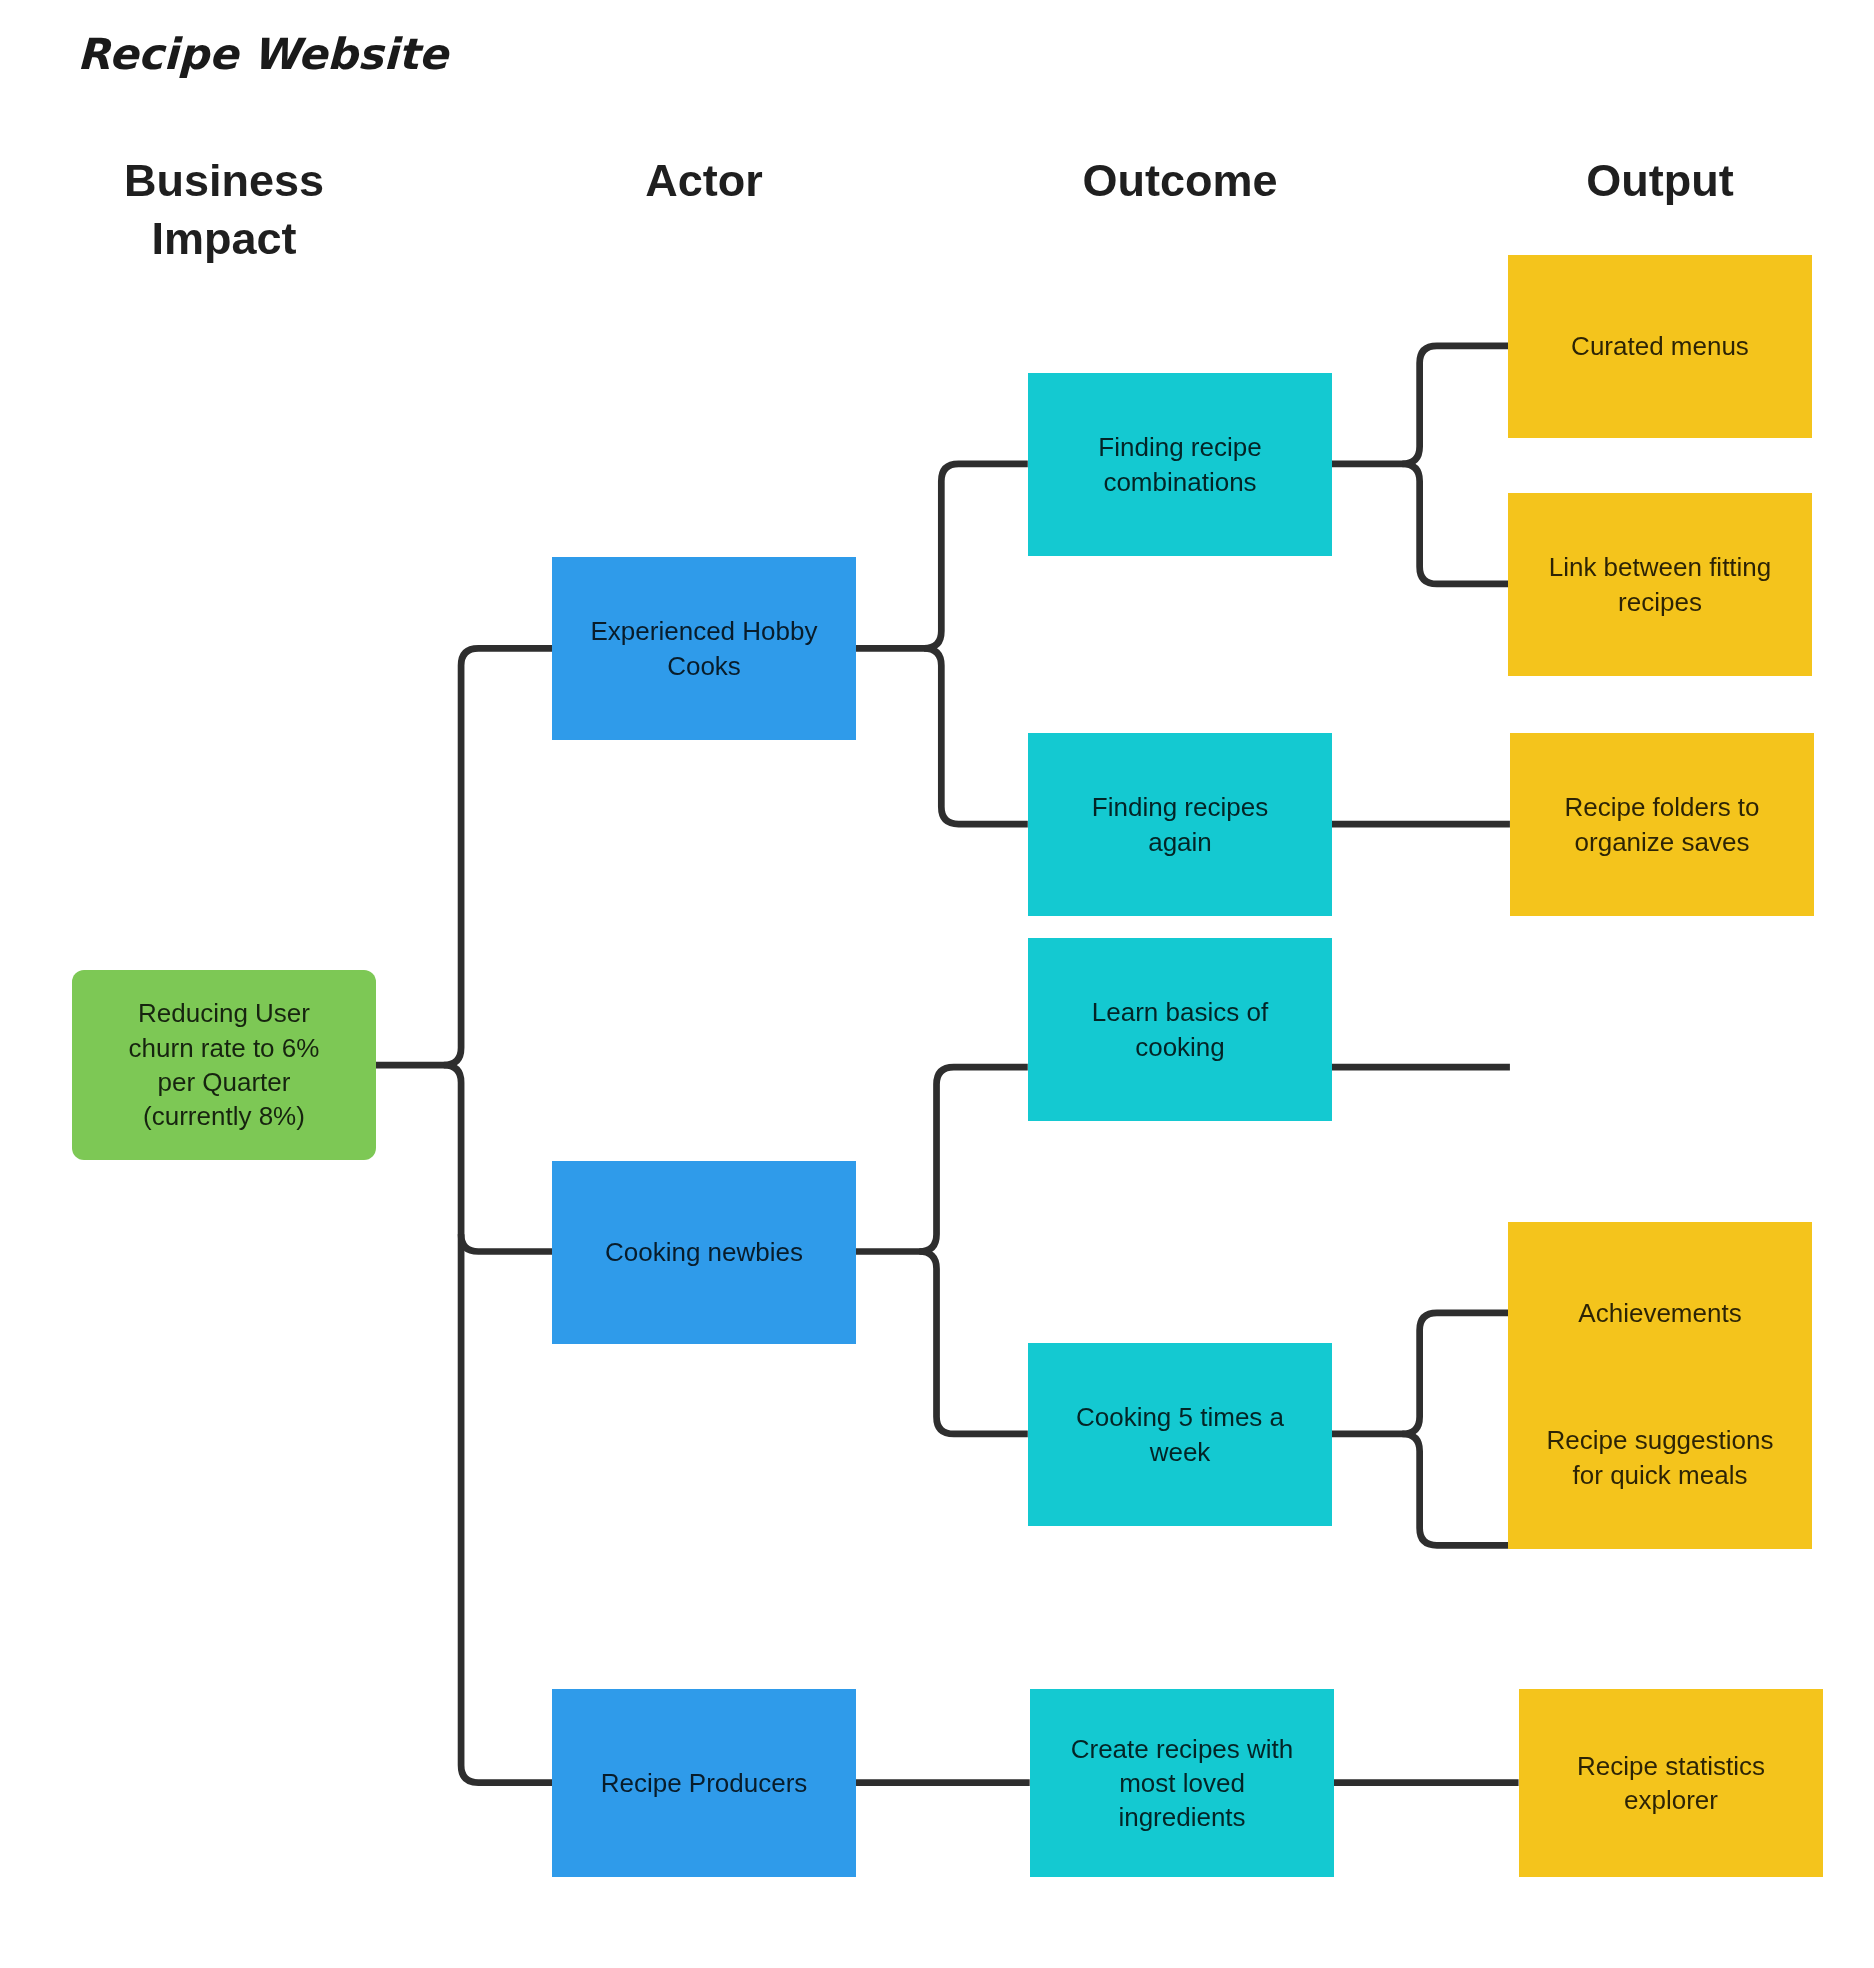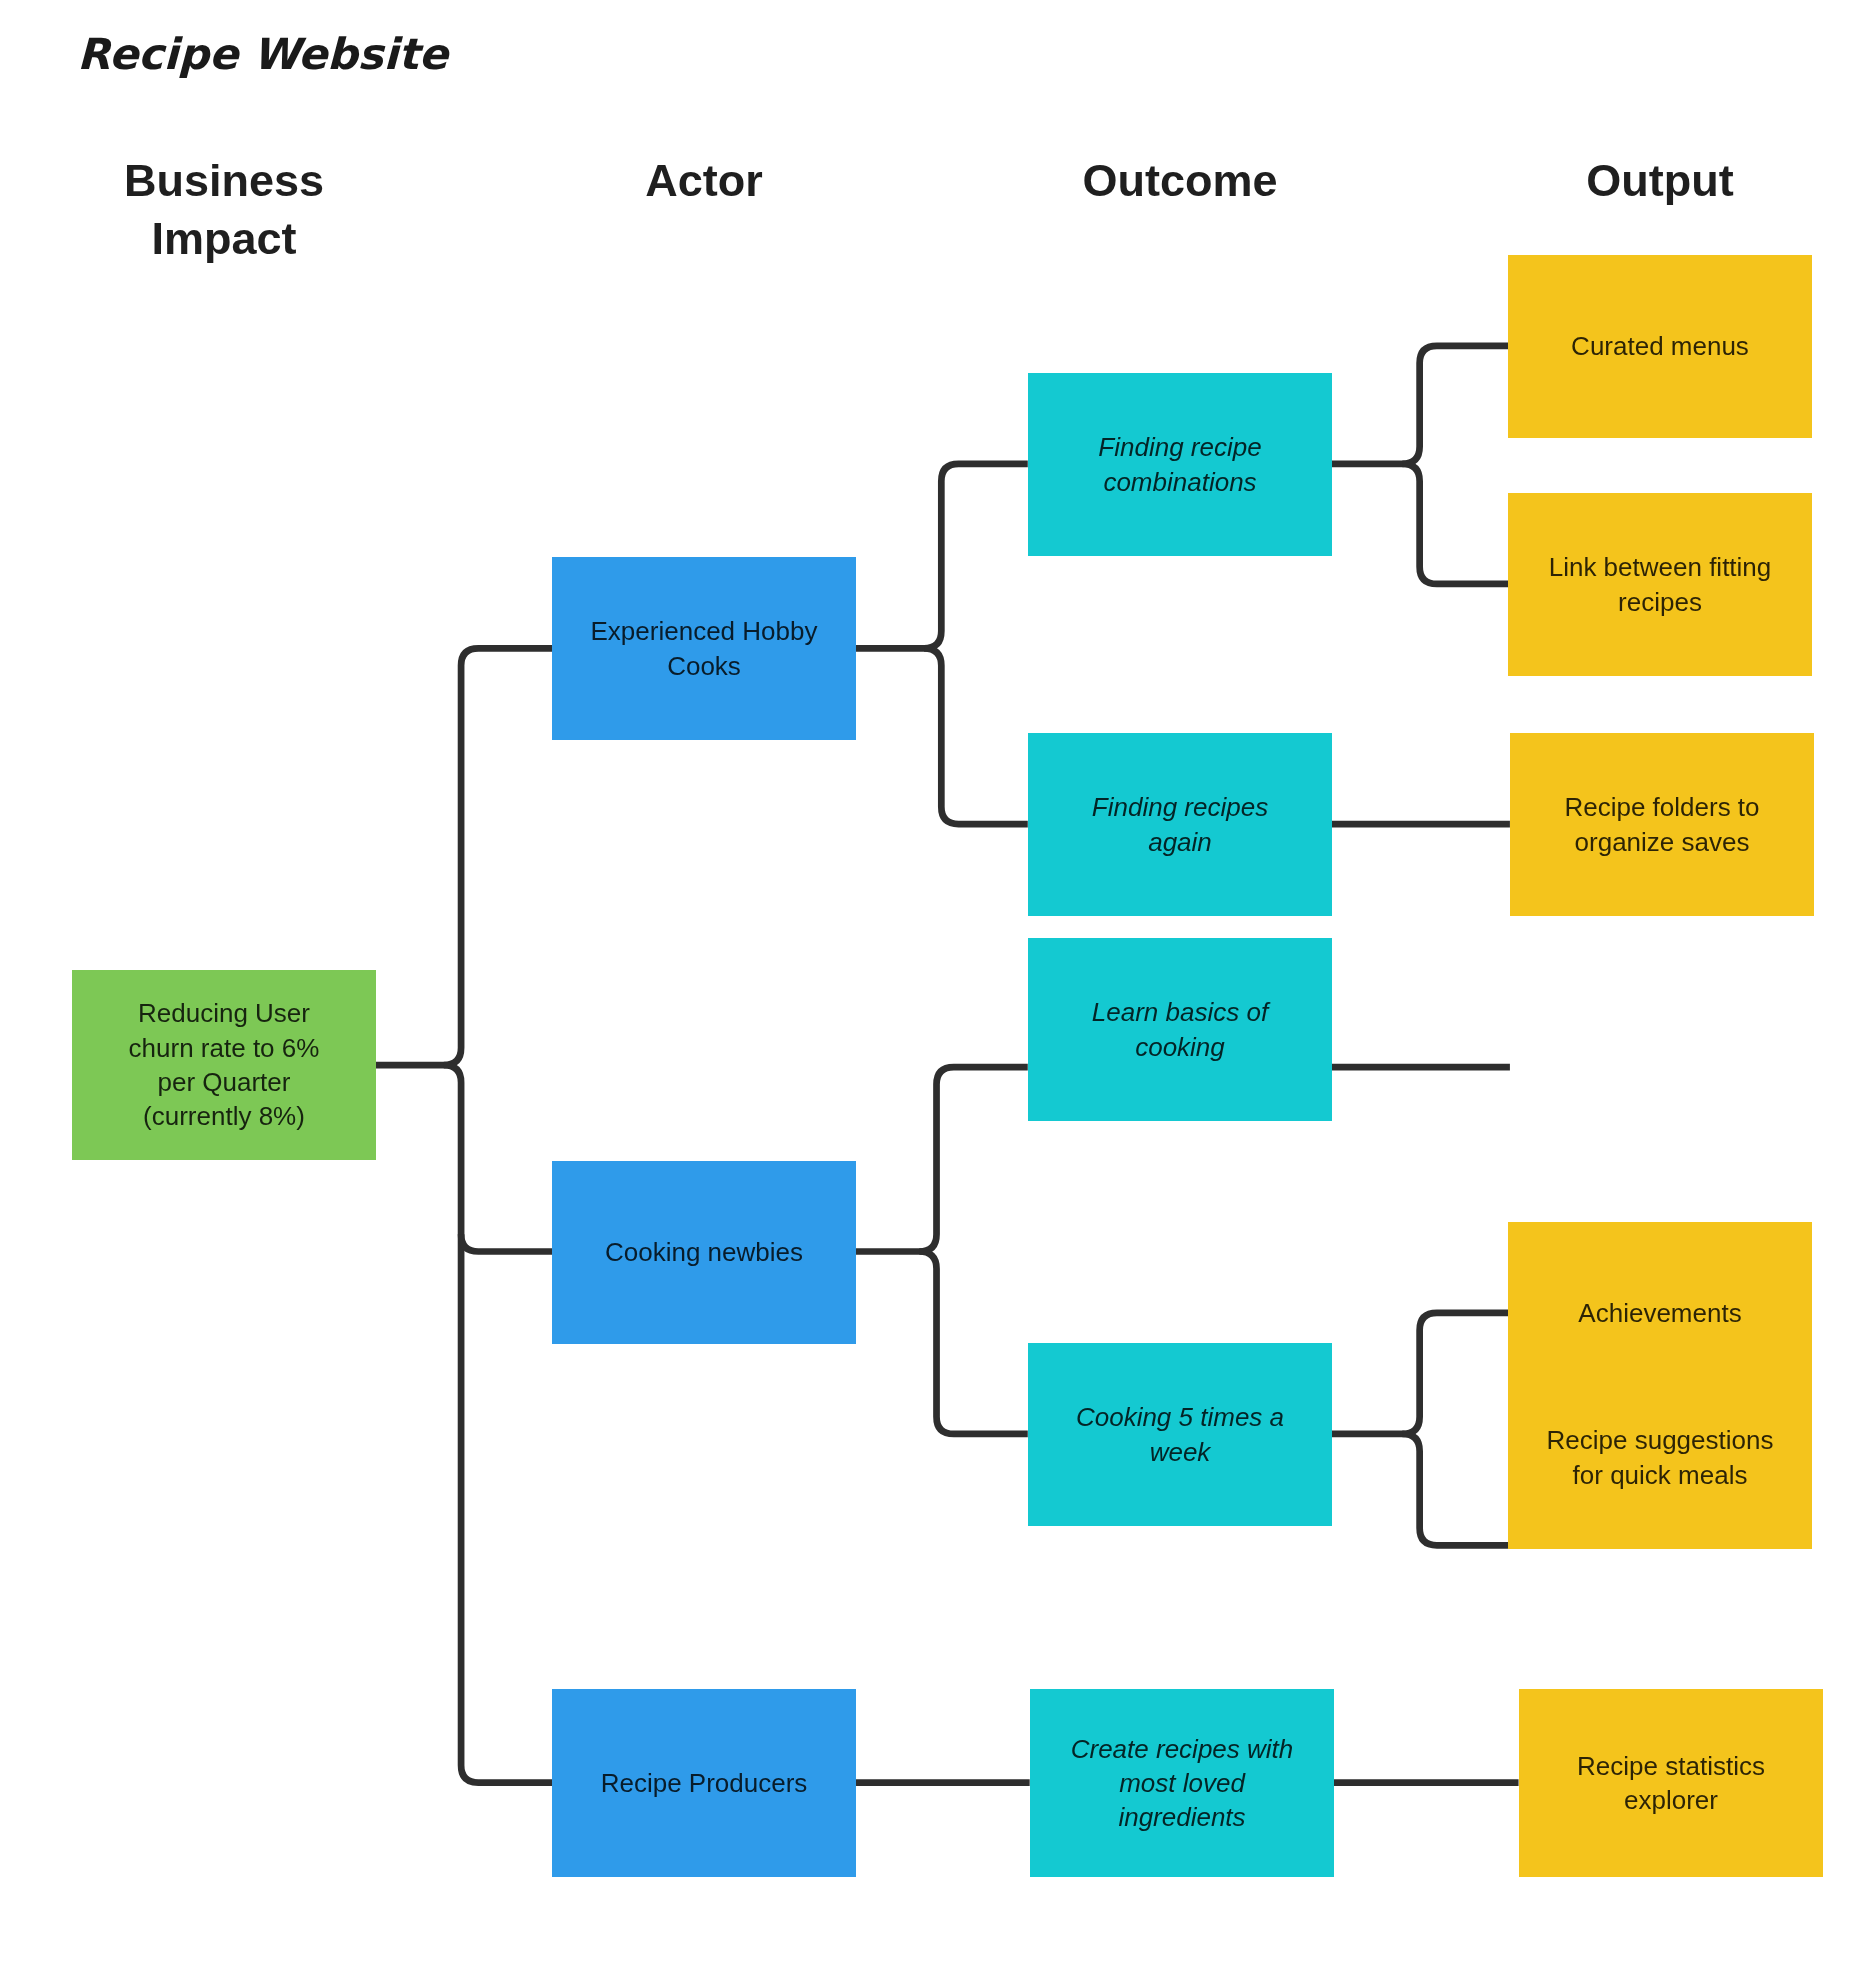"Finding recipe" .outcome { font-style: italic -> none }
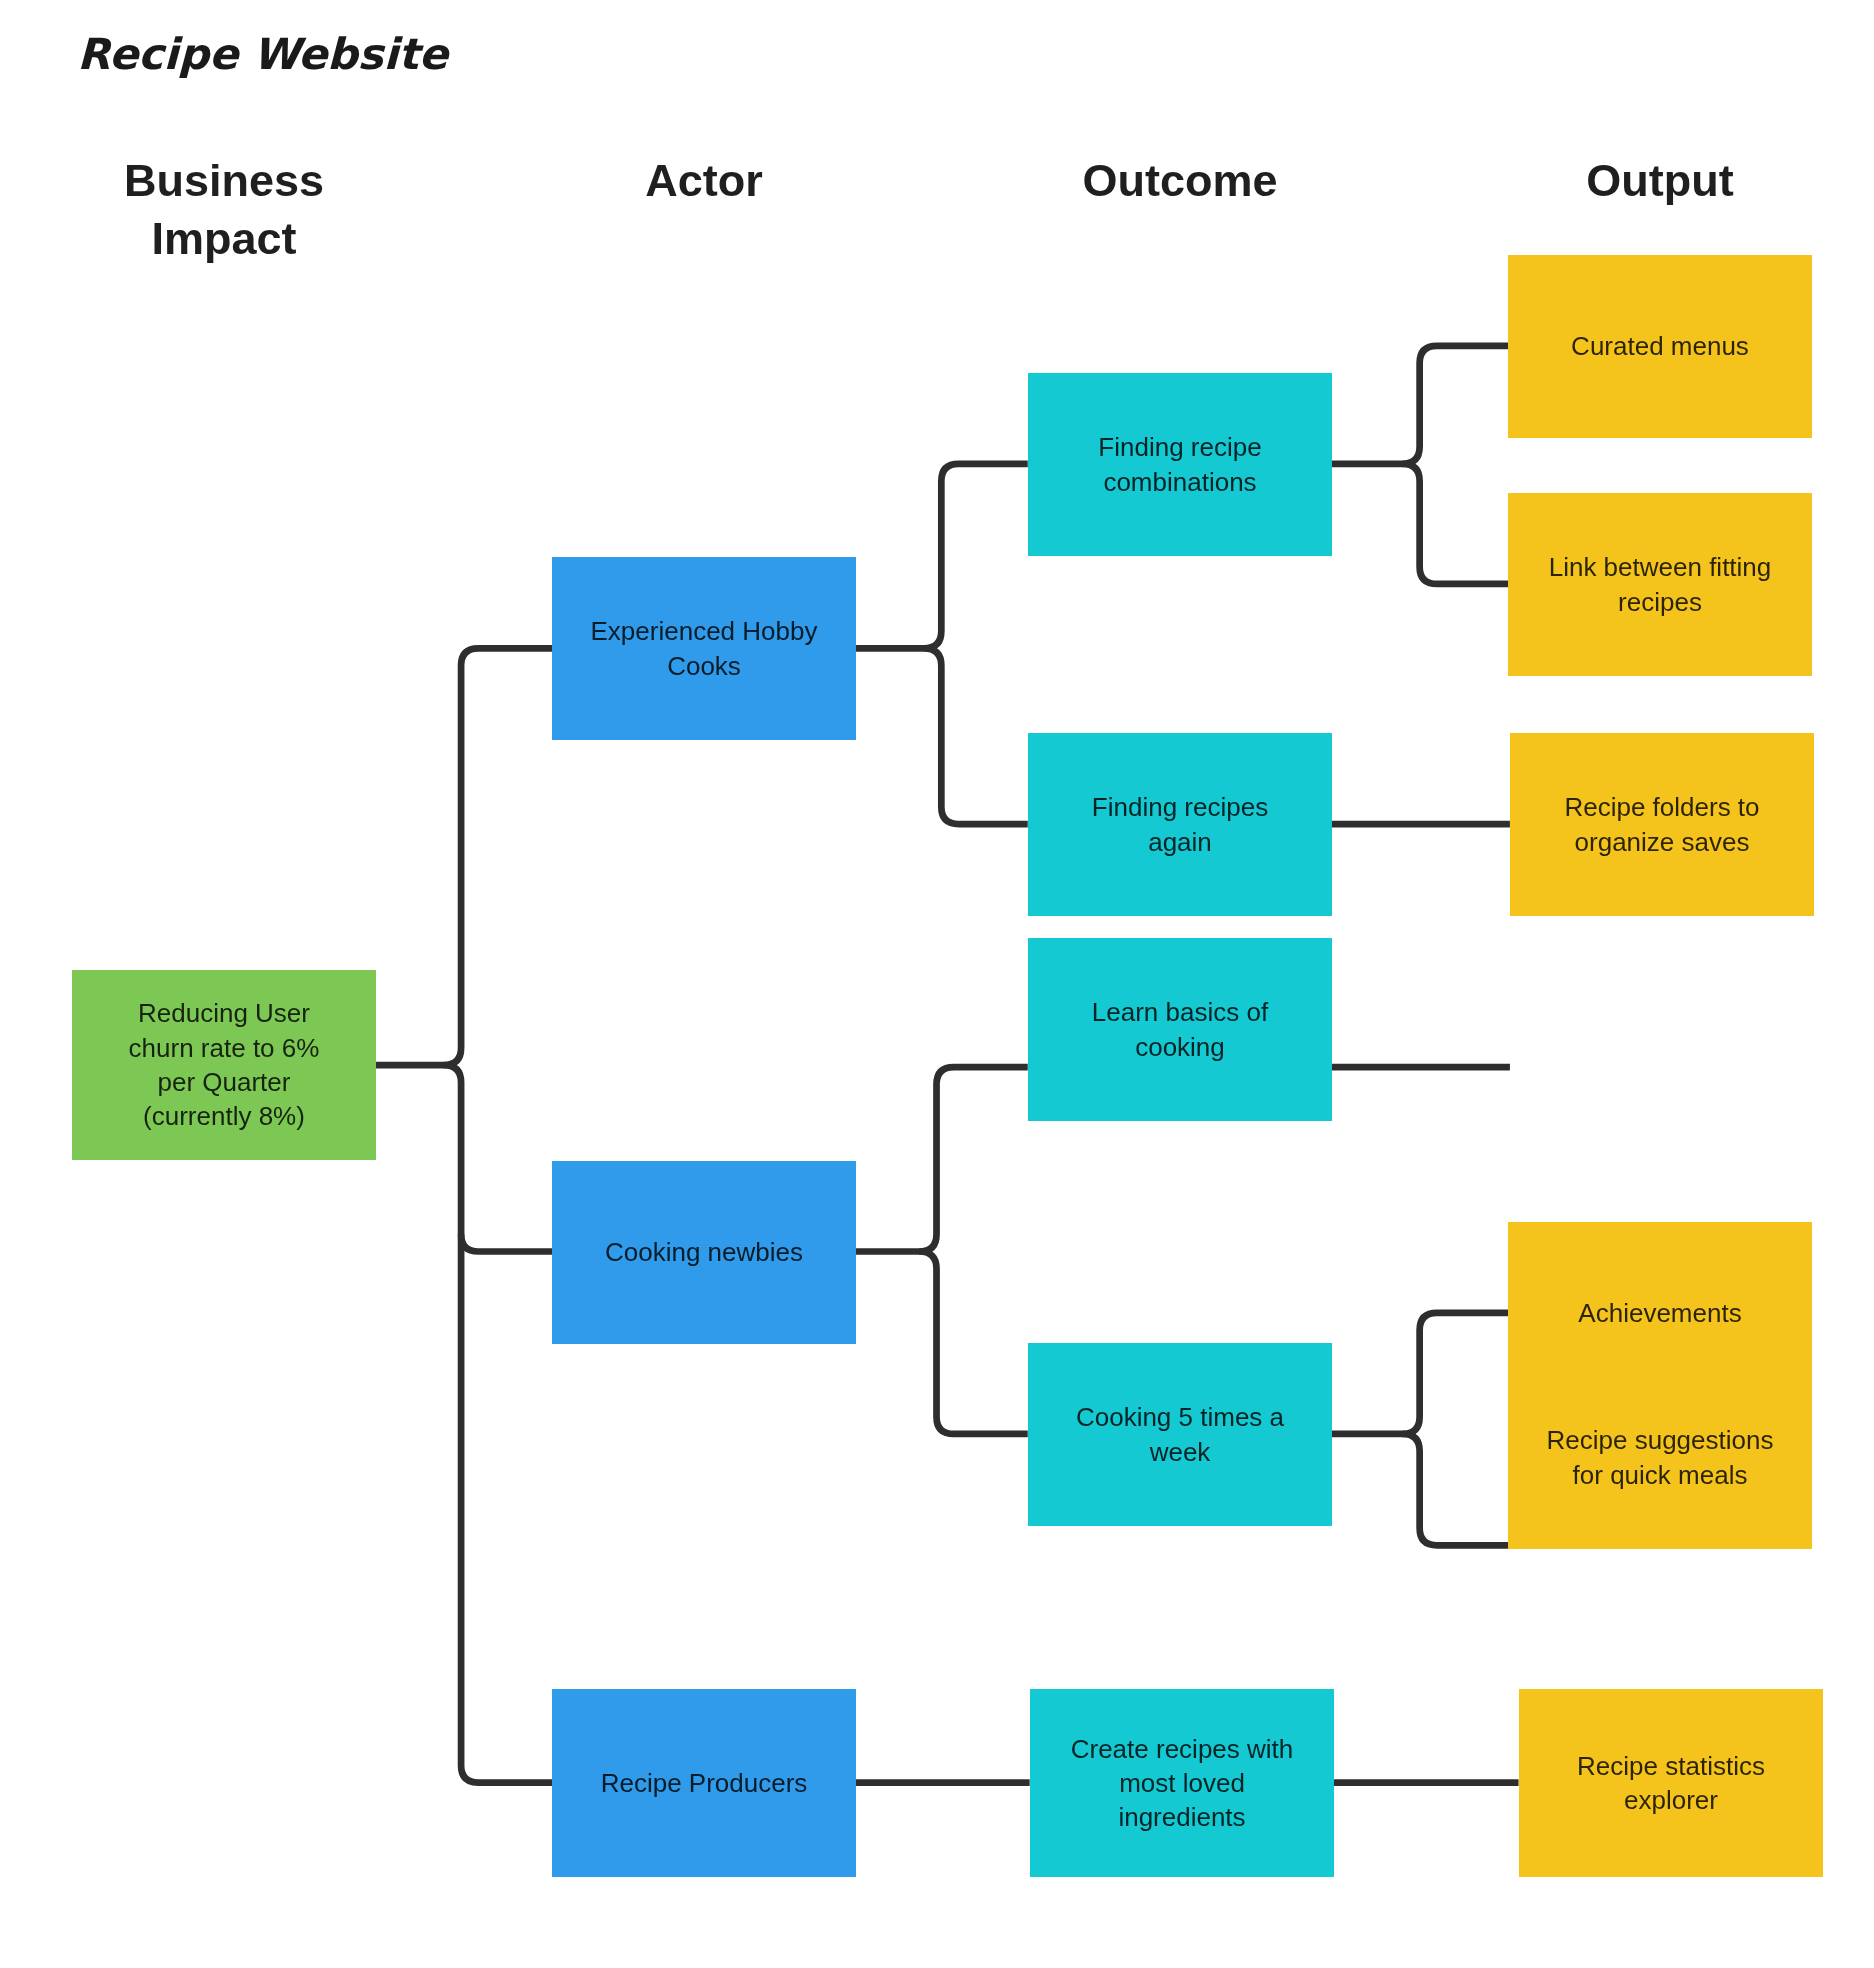"Reducing User" .impact { border-radius: none -> 12px }
